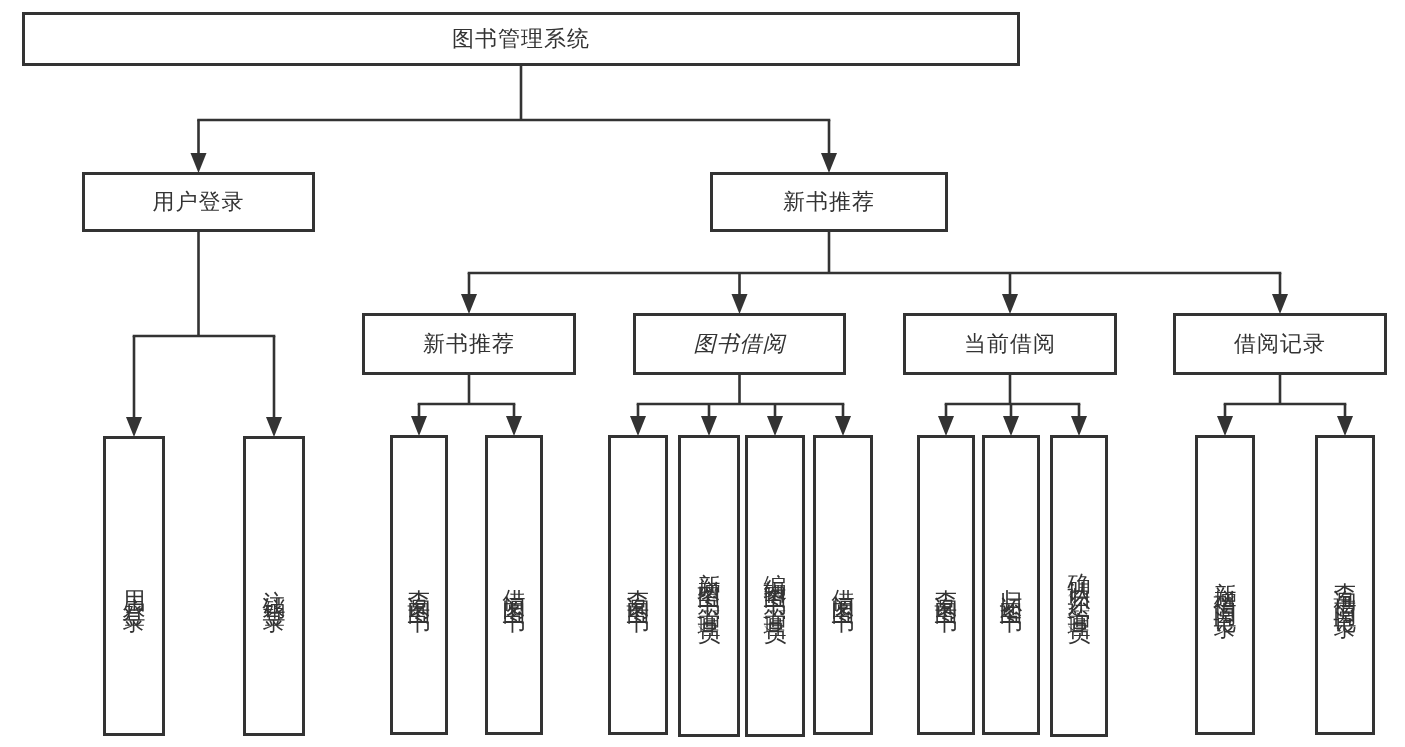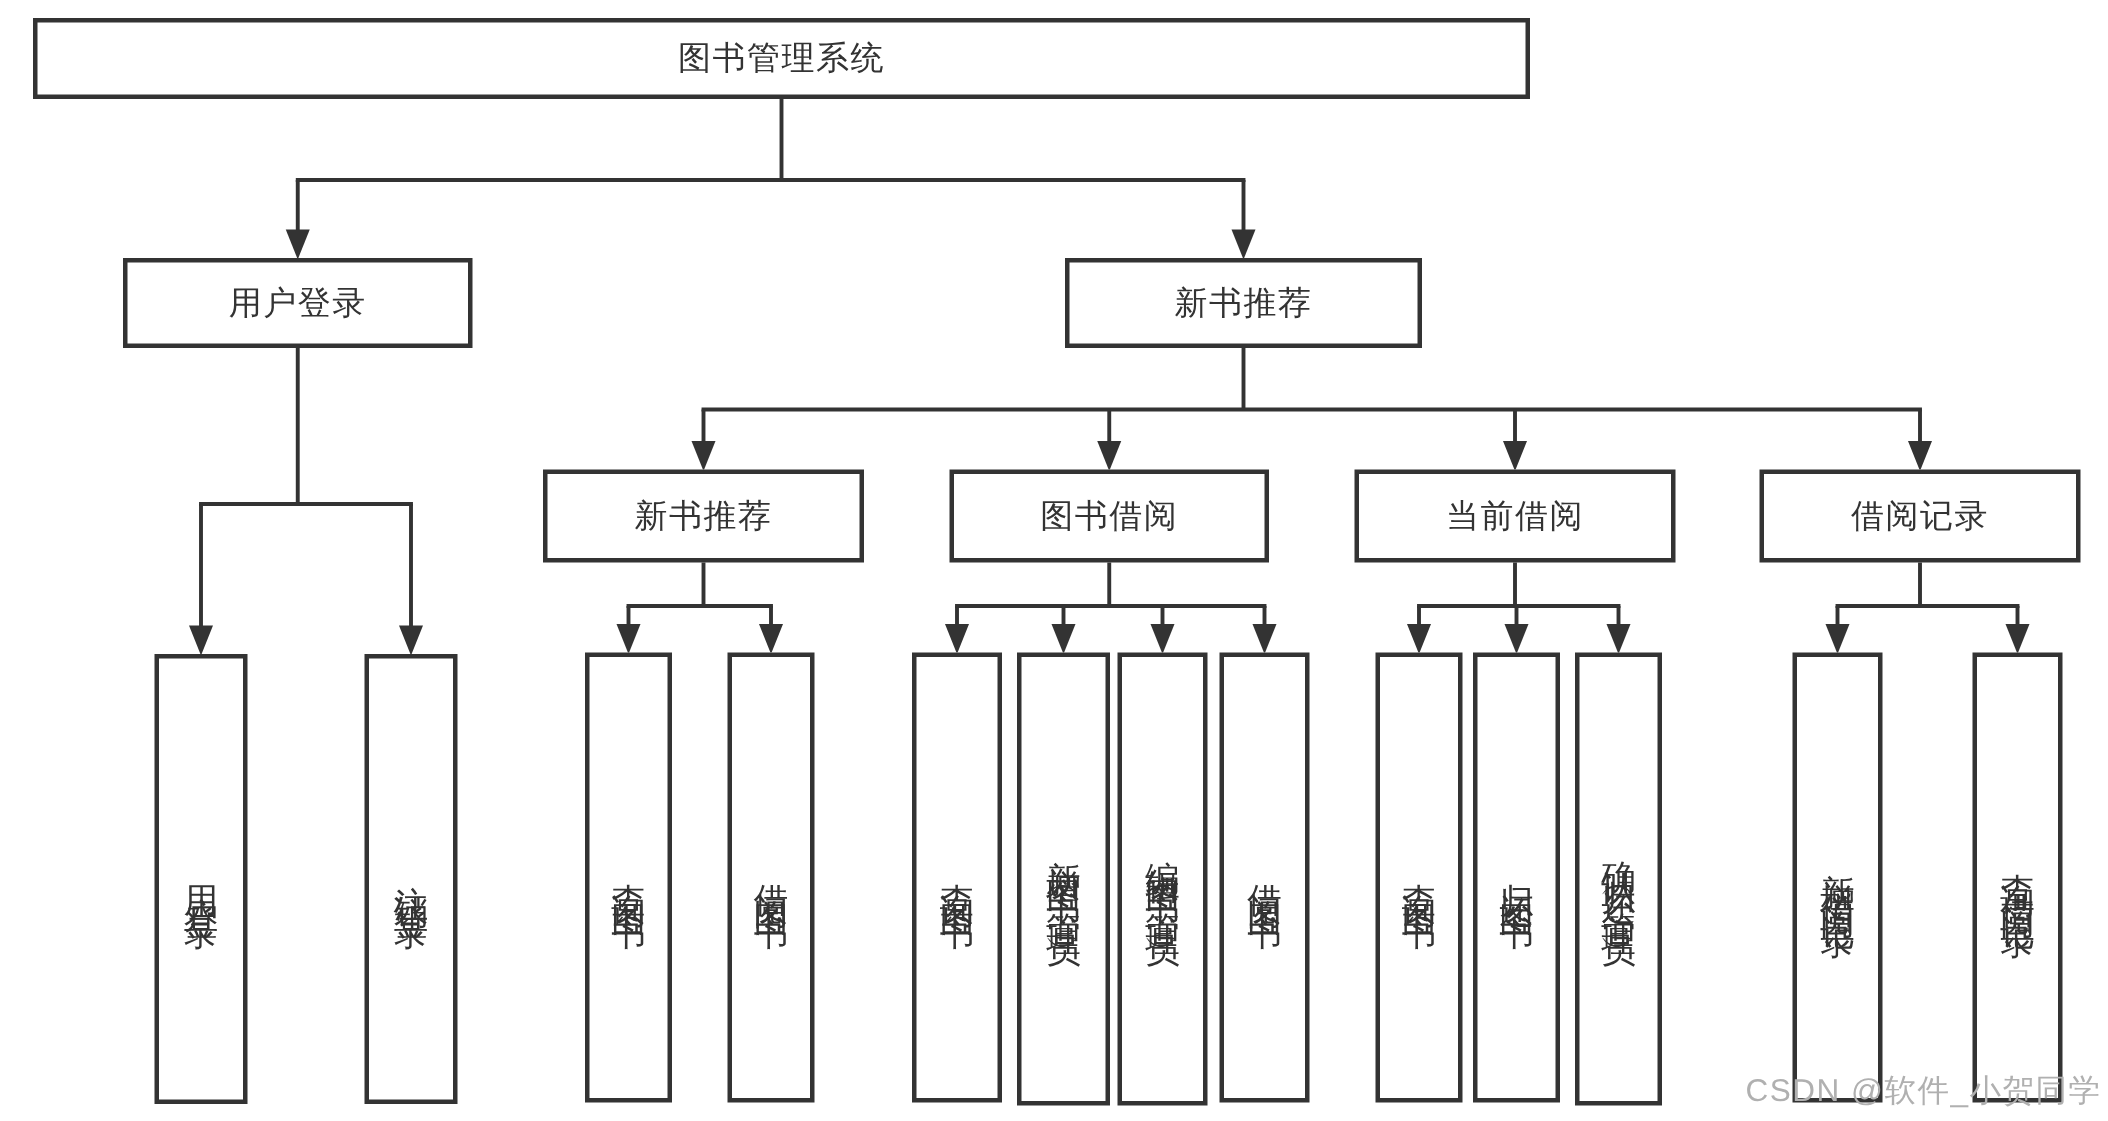"图书借阅" div.node { font-style: none -> italic }
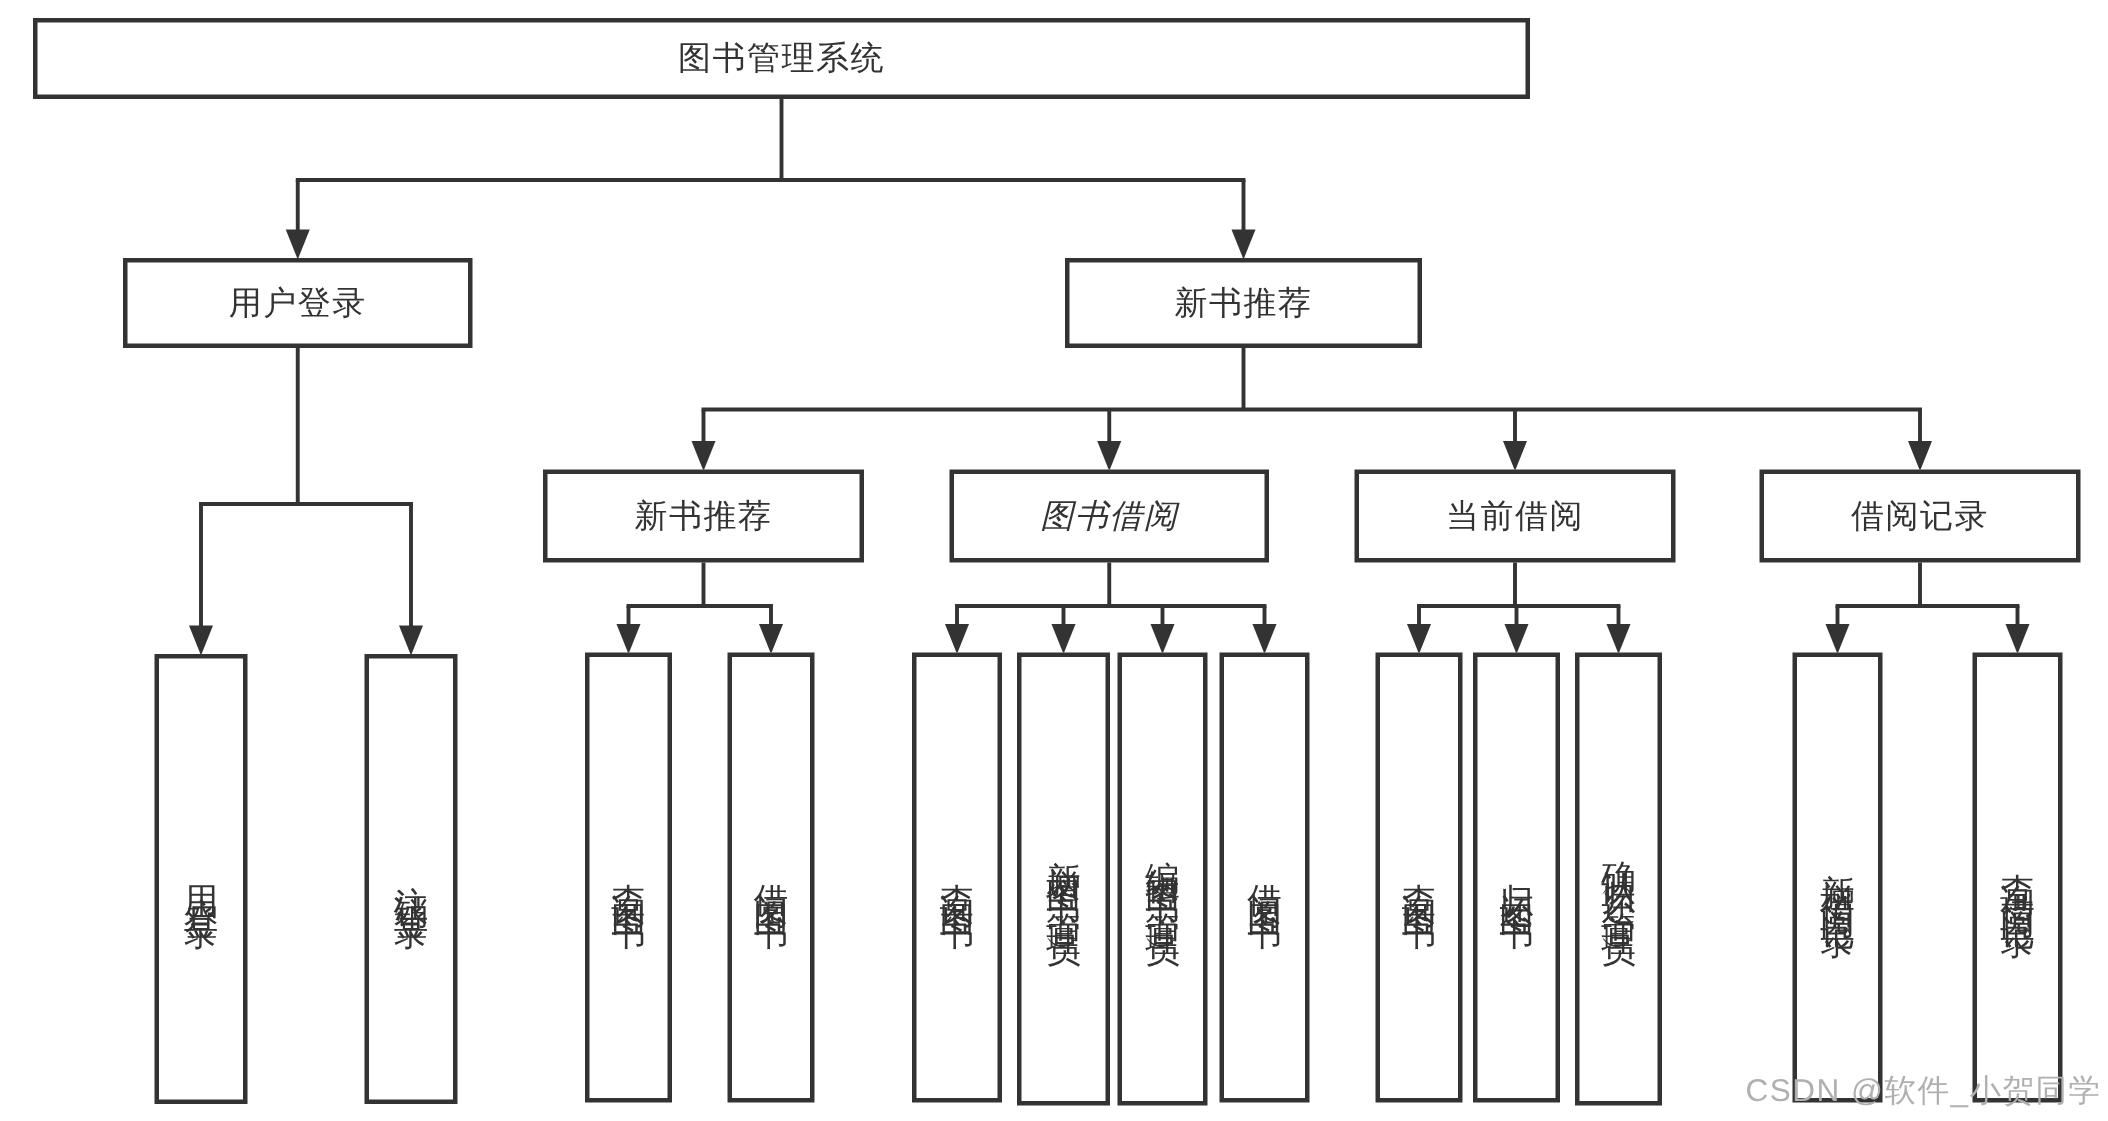"CSDN @软件_小贺同学" div.watermark { html: <div>CSDN @软件_小贺同学</div> -> none }
